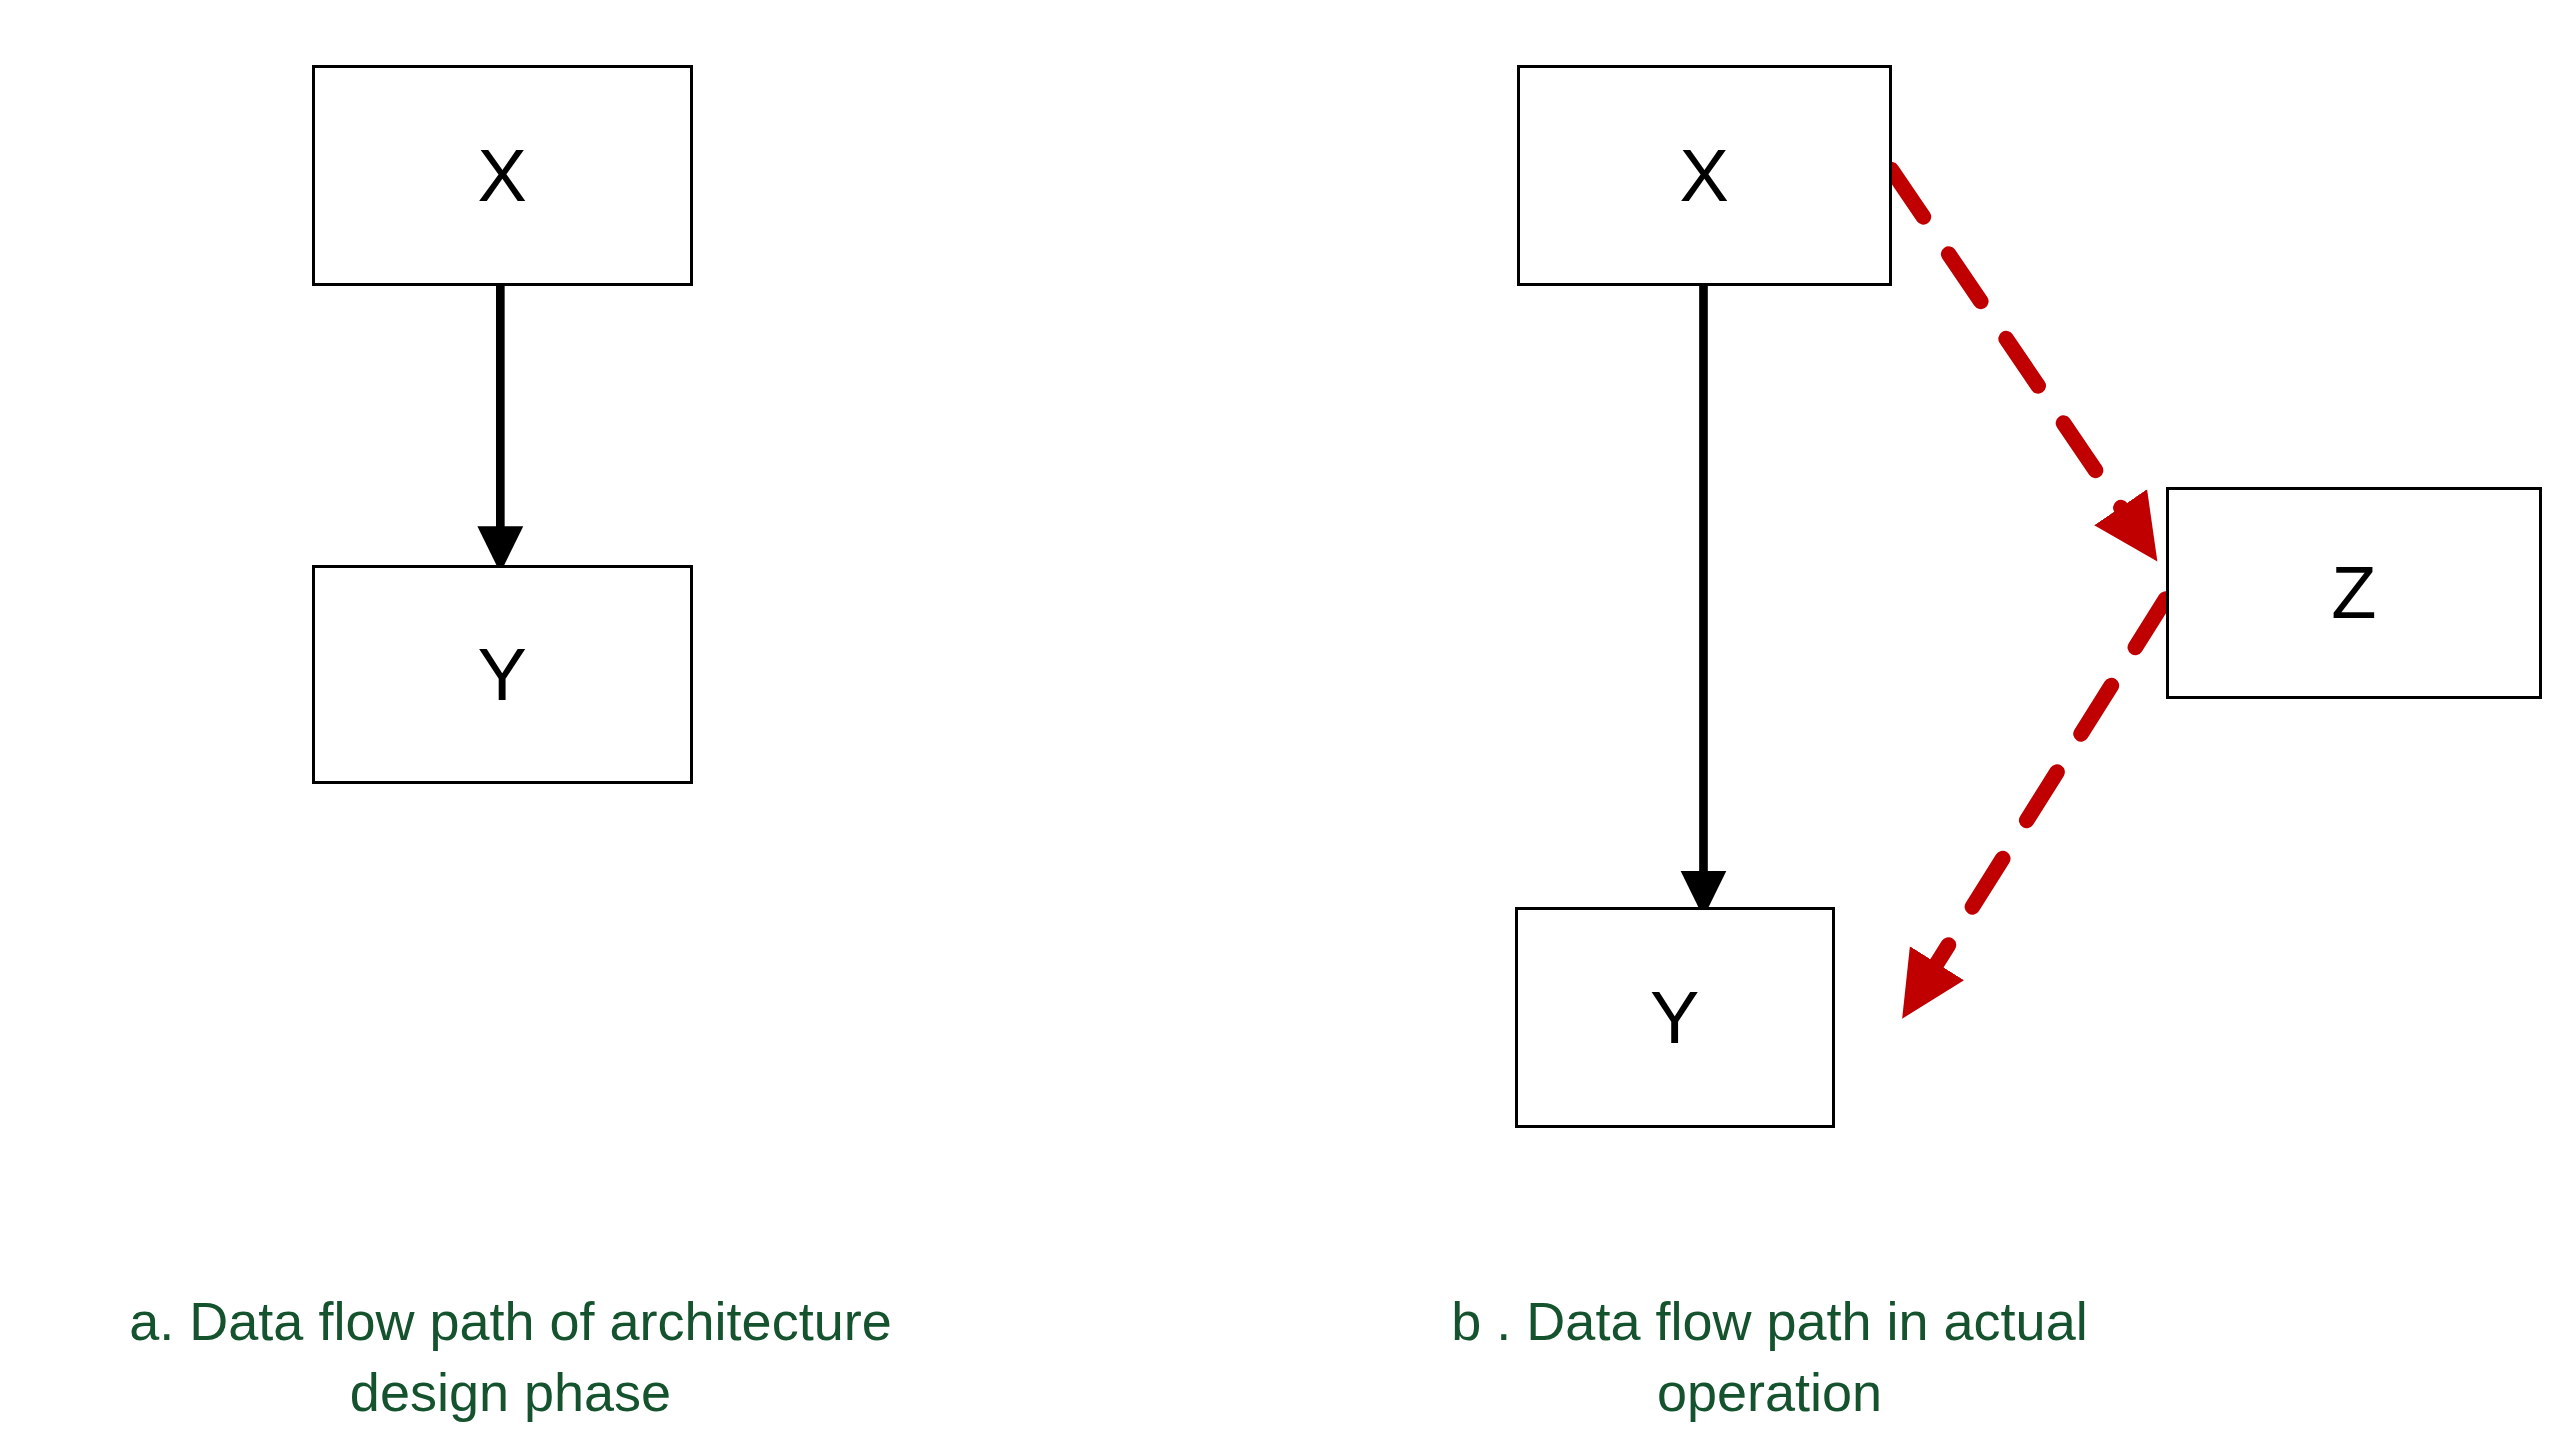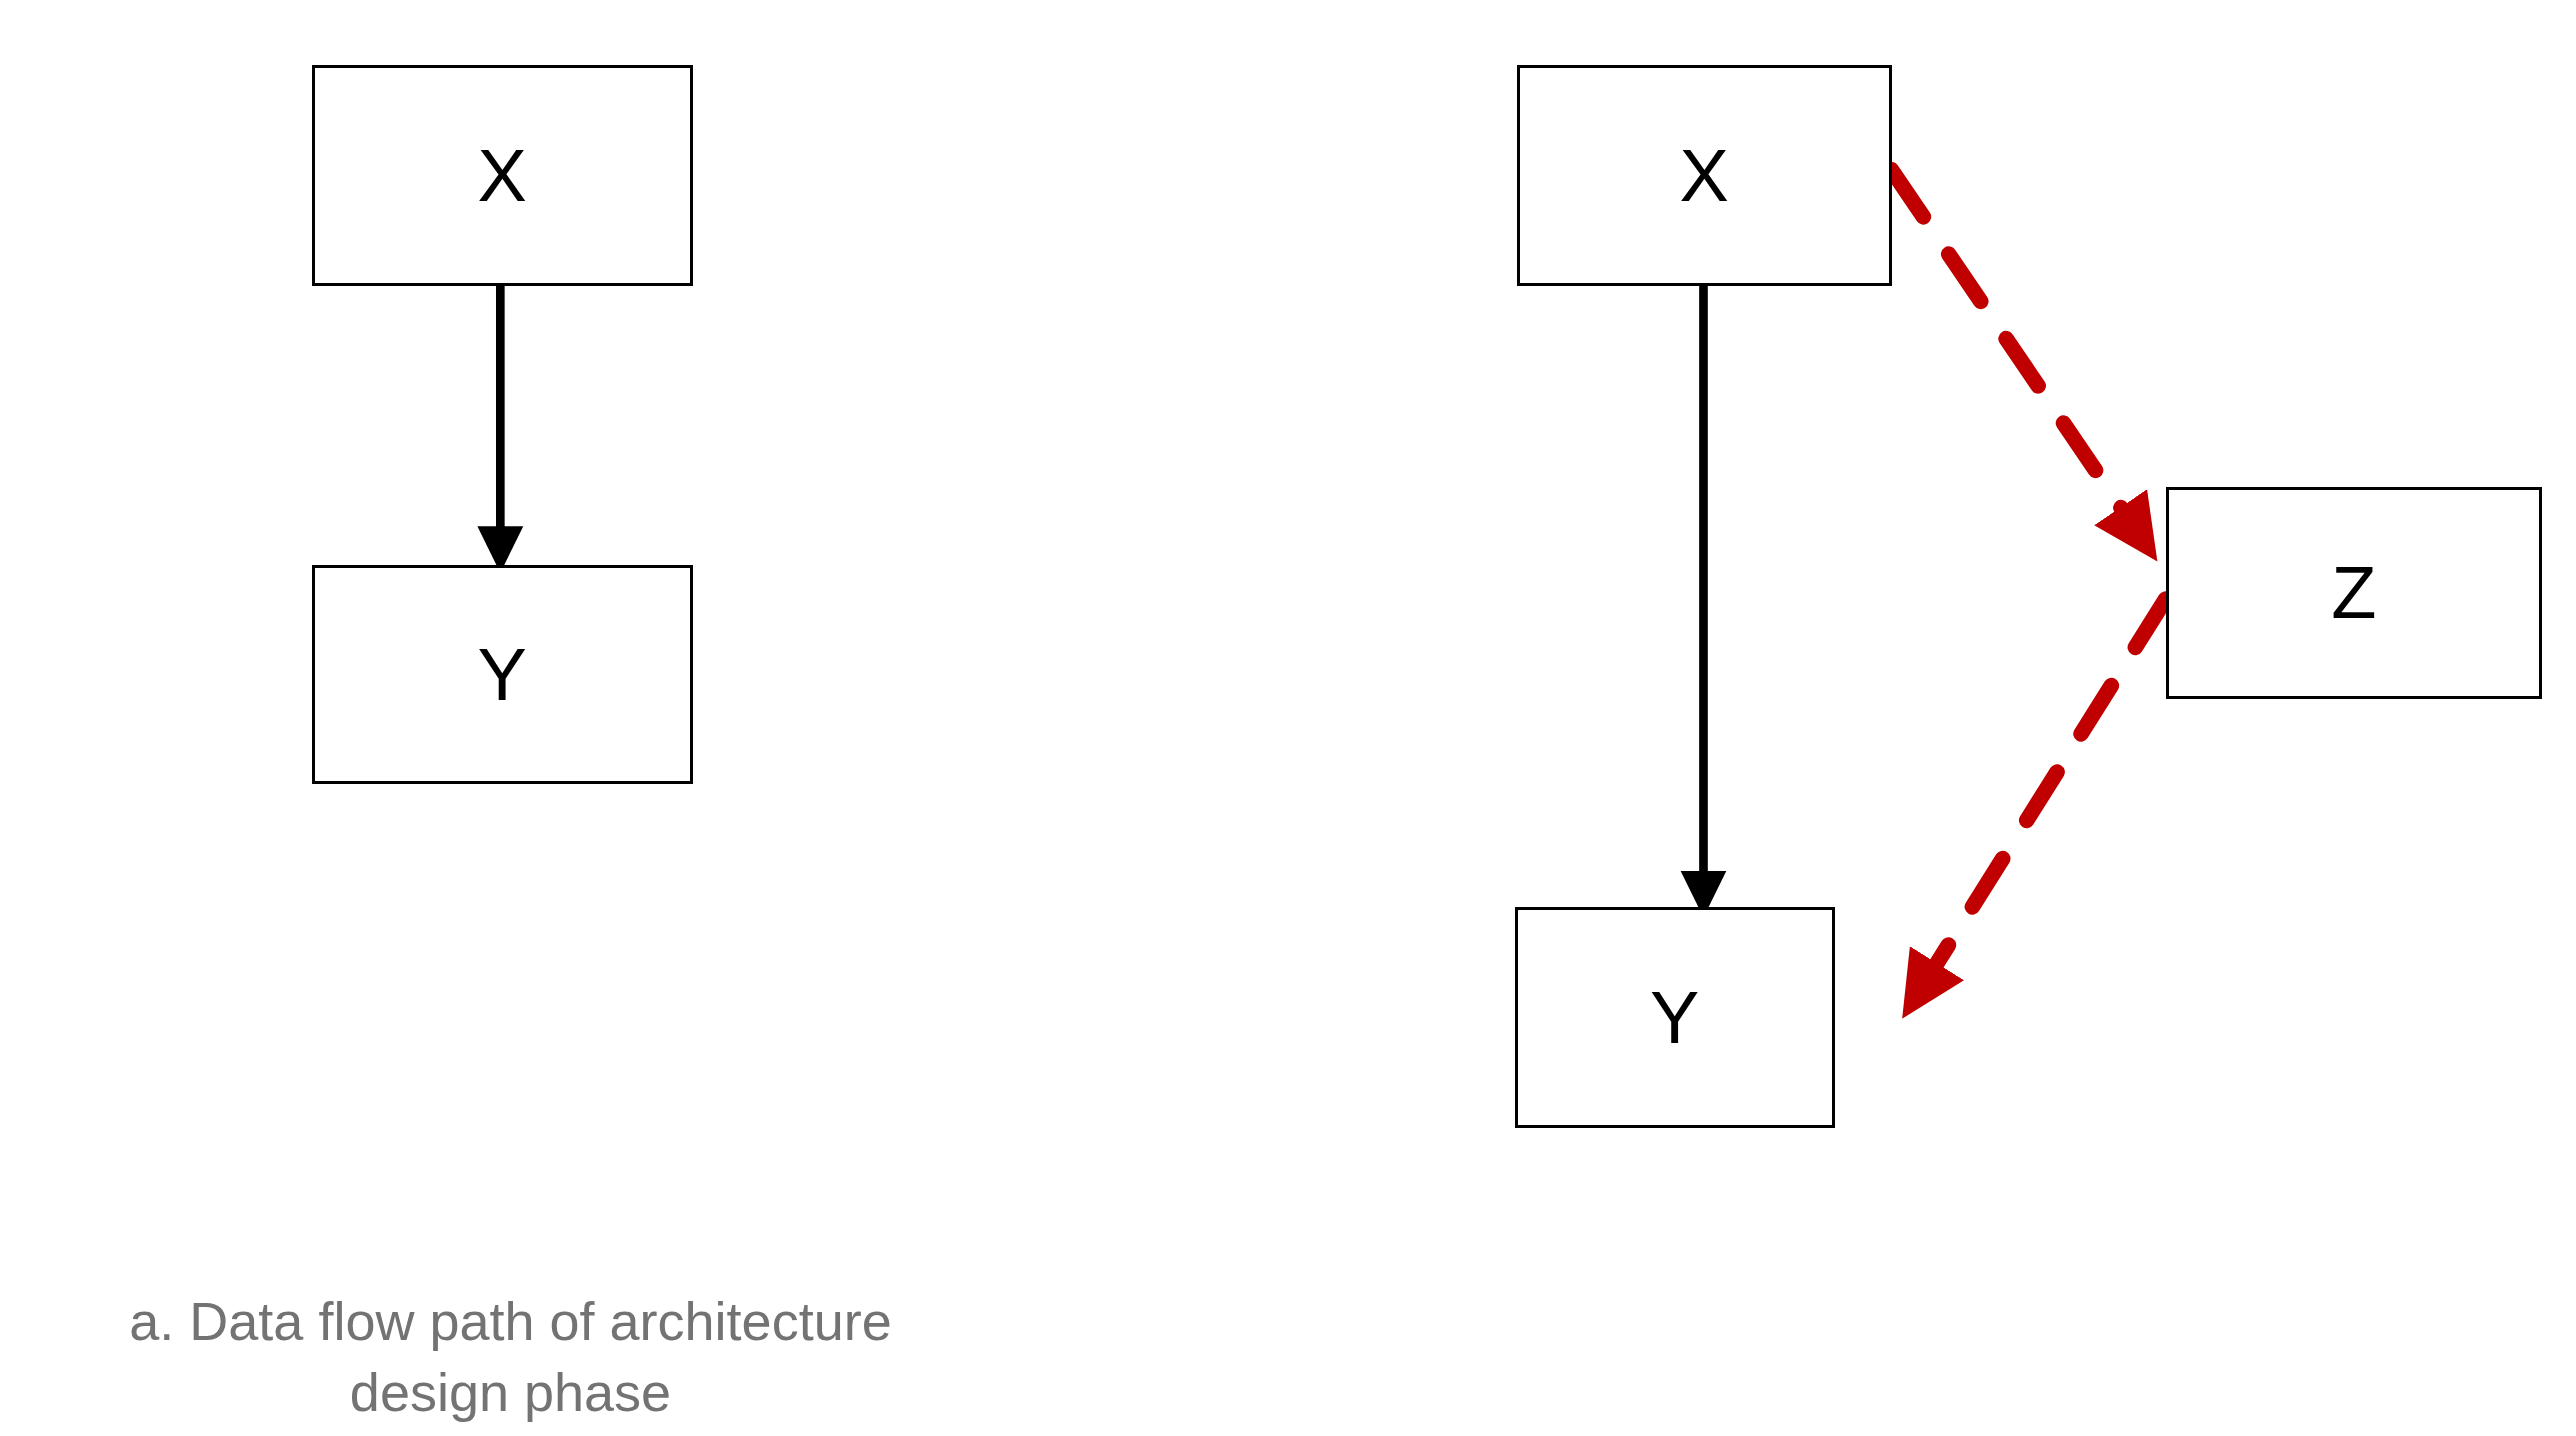"a. Data flow path of" .caption { color: #737373 -> #14532d }
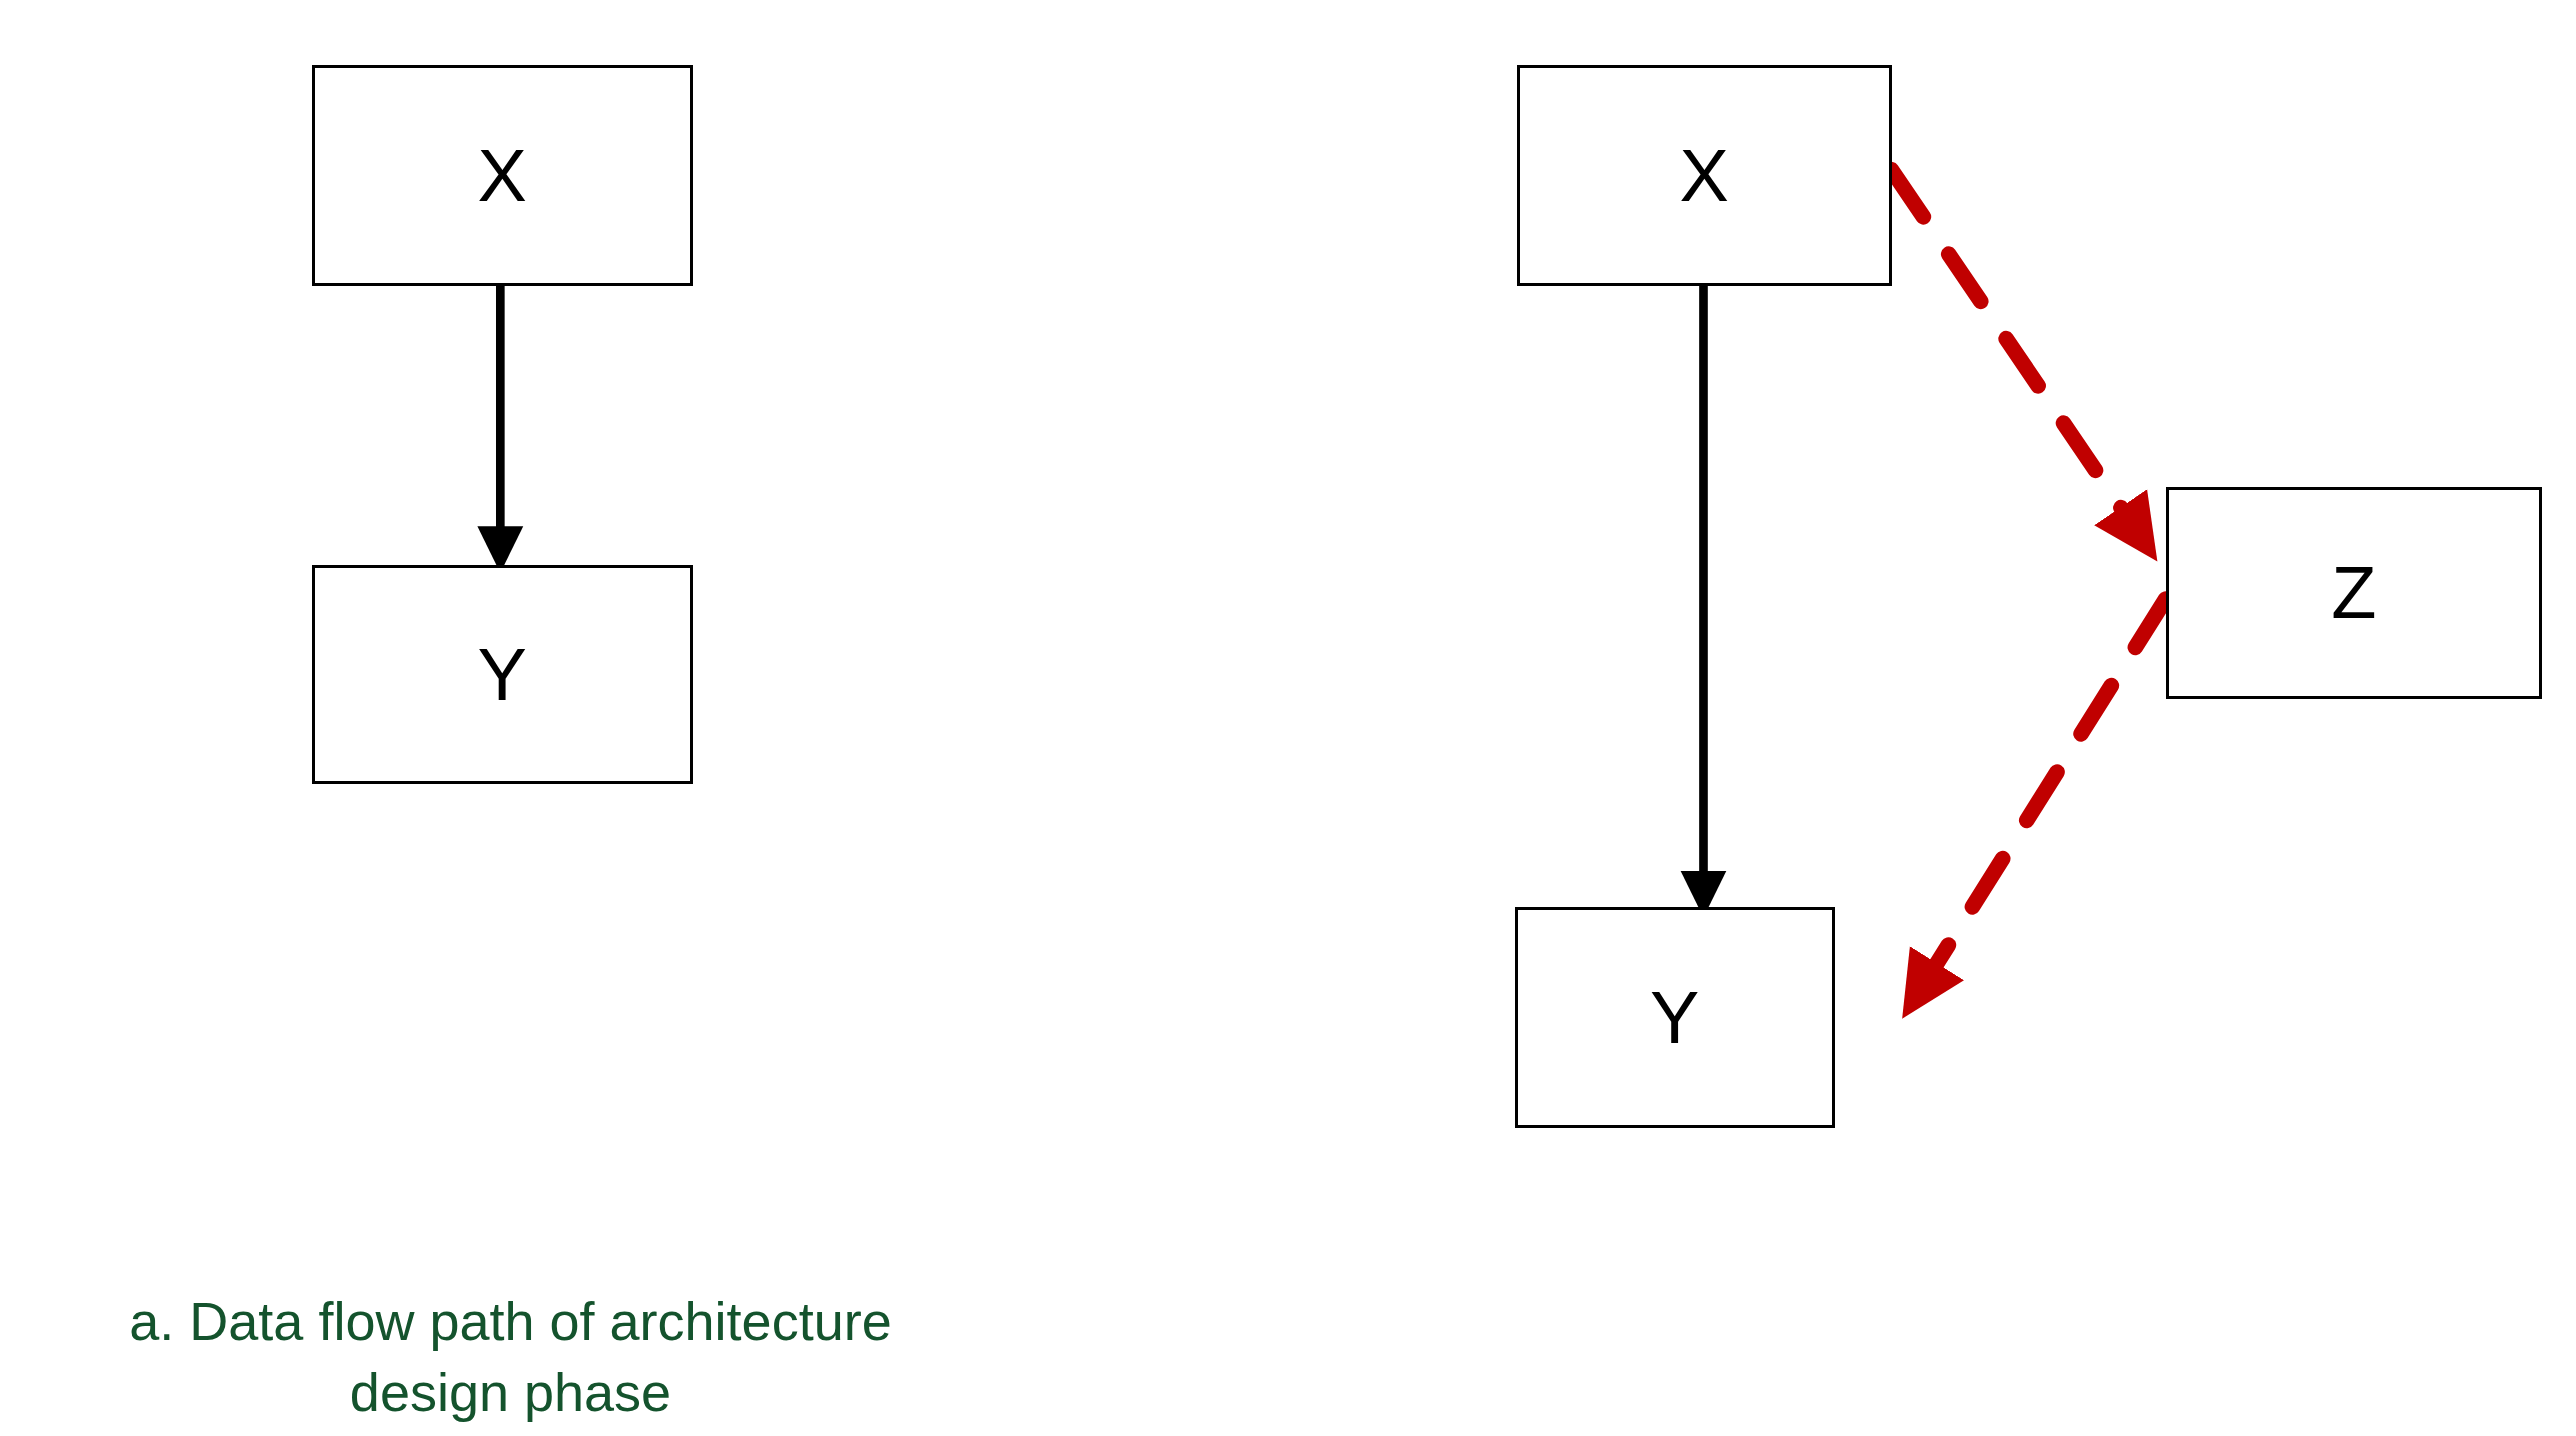"b . Data flow path" div.caption { html: none -> <div>b . Data flow path in actual operation</div> }
